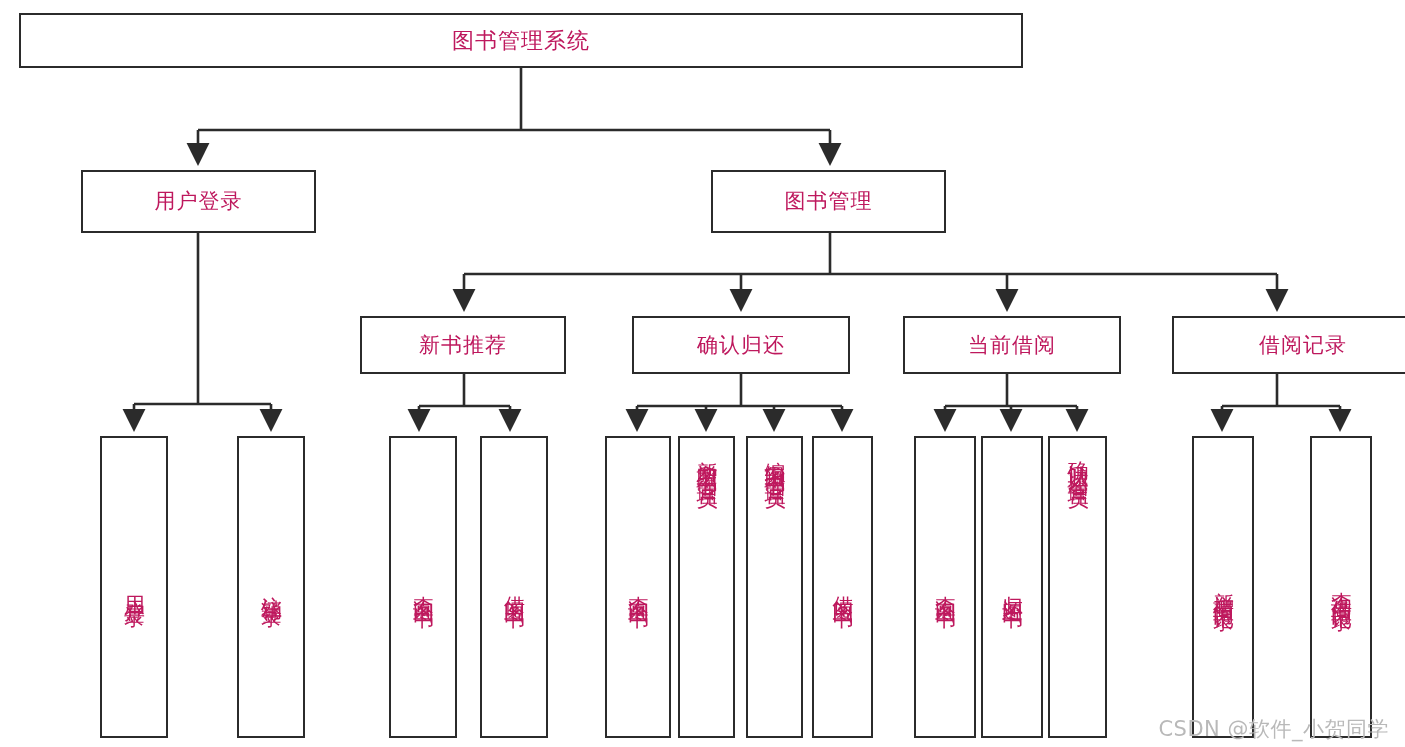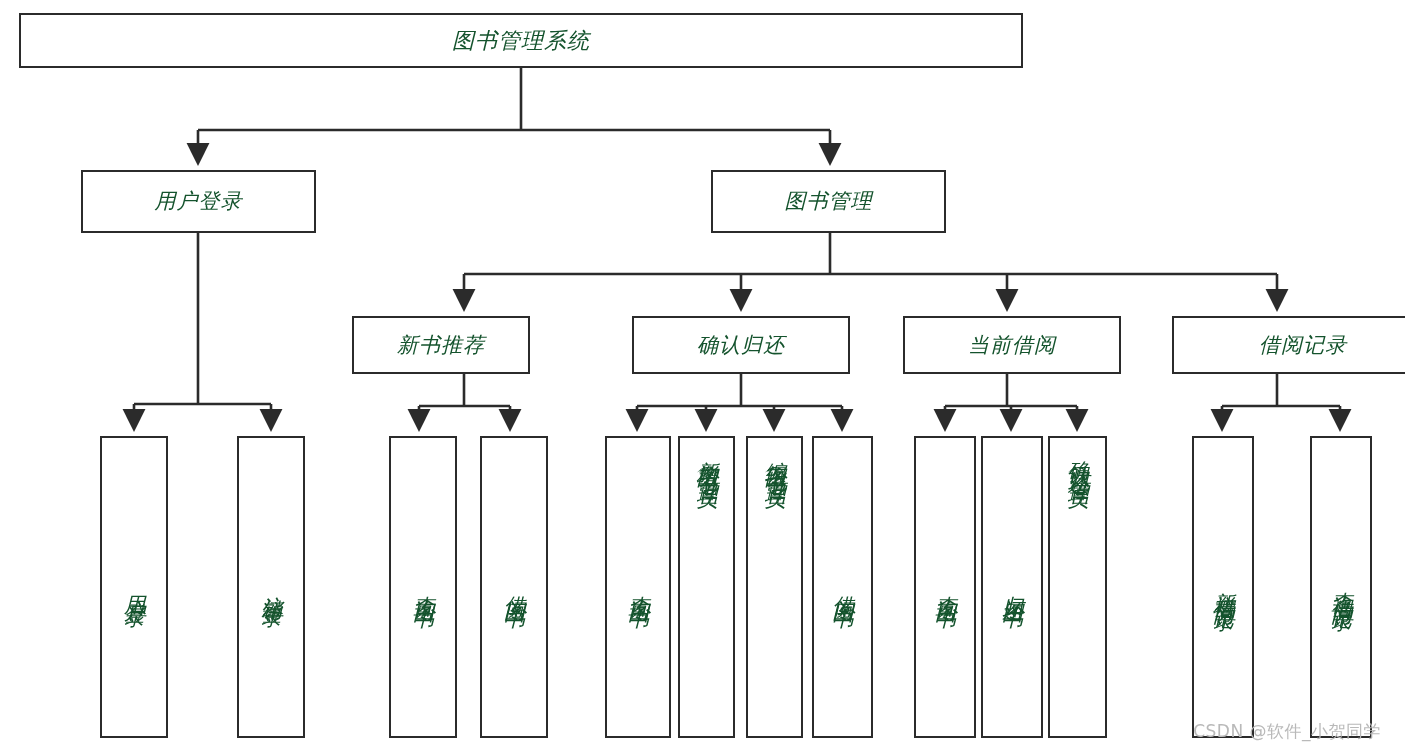"图书管理系统" .node-label { color: #14532d -> #be185d; font-style: italic -> none }
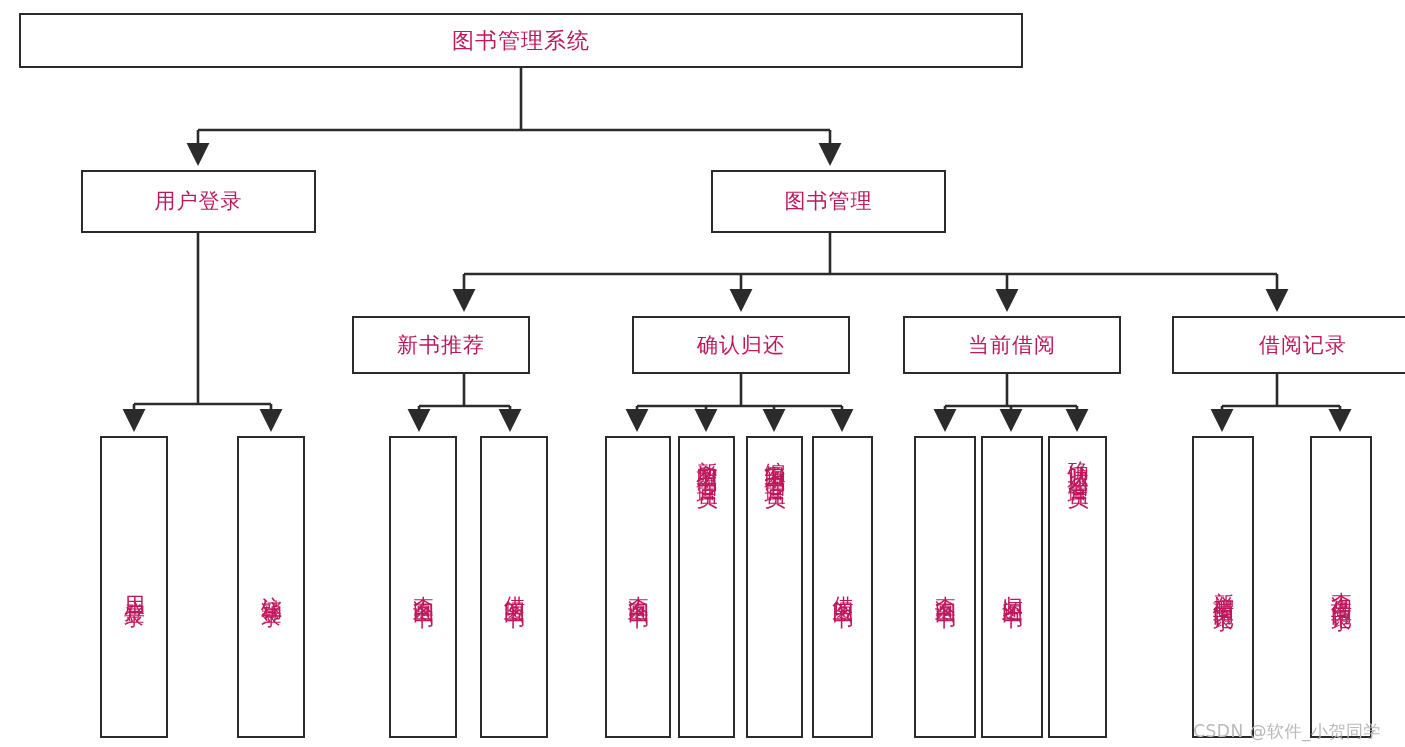"新书推荐" div.node { left: 352px -> 360px; width: 178px -> 206px }
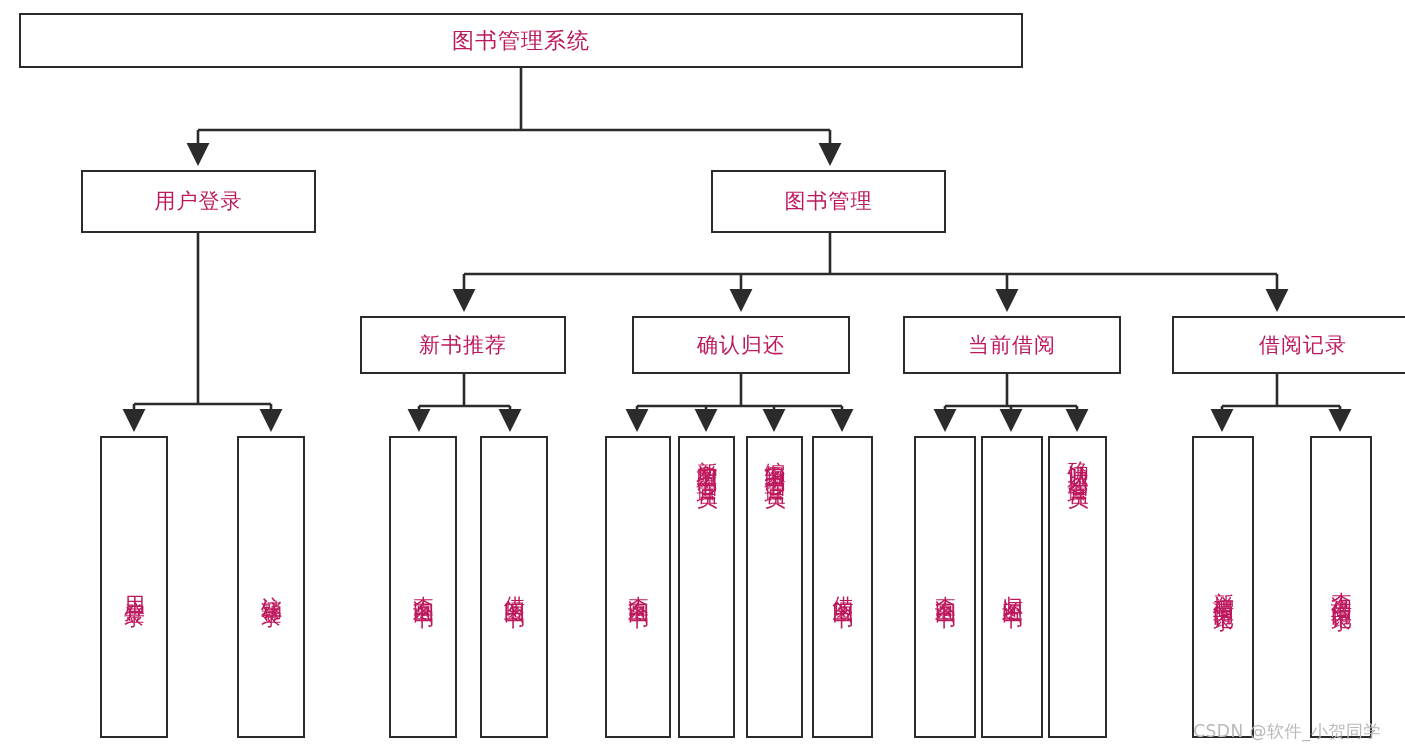"CSDN @软件_小贺同学" .watermark { font-size: 17px -> 21px; right: 24px -> 16px }
